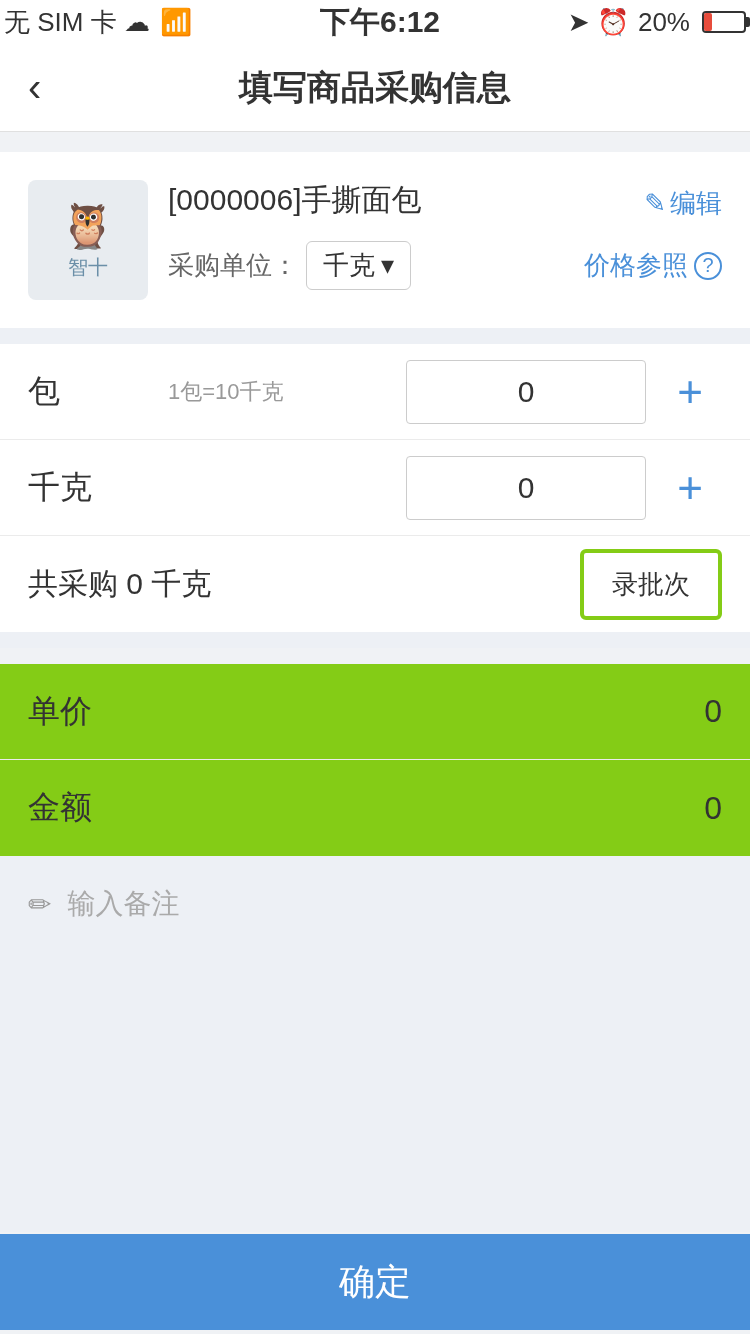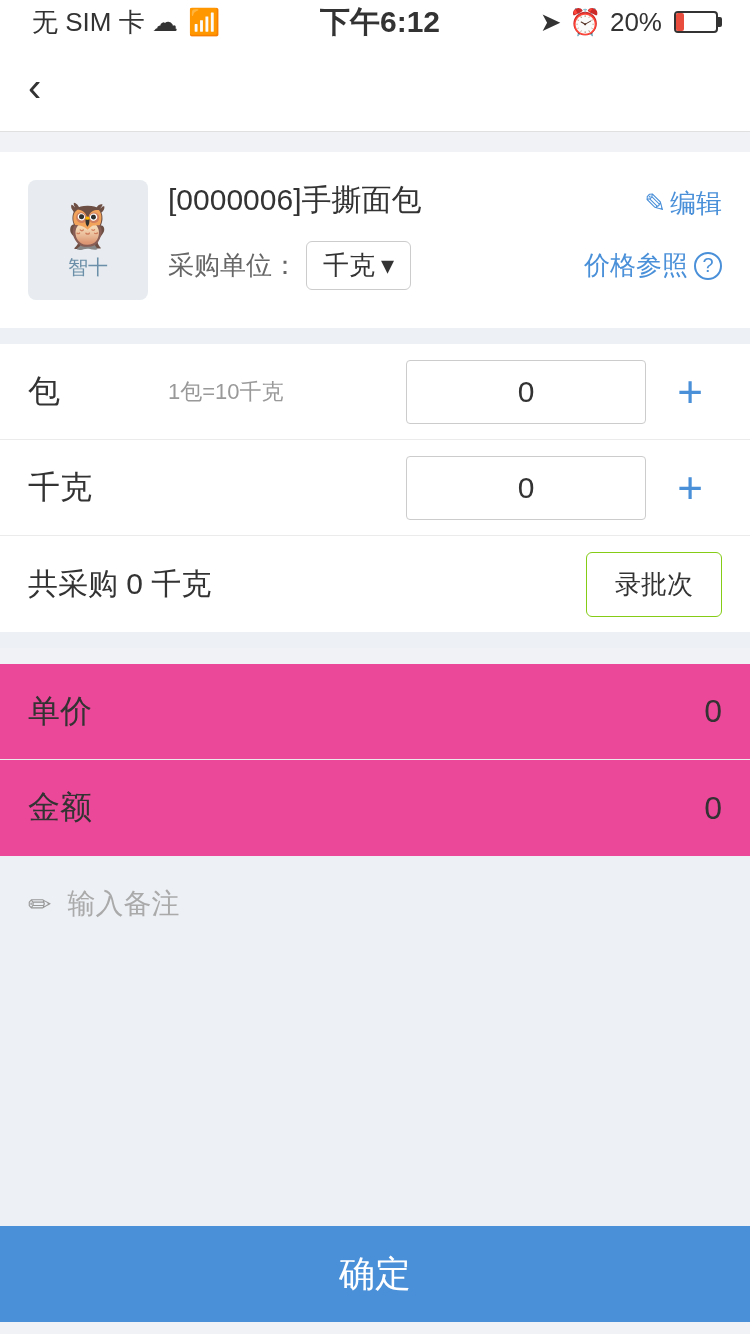"无 SIM 卡 ☁" .status-bar { padding: 0 32px -> 0 4px }
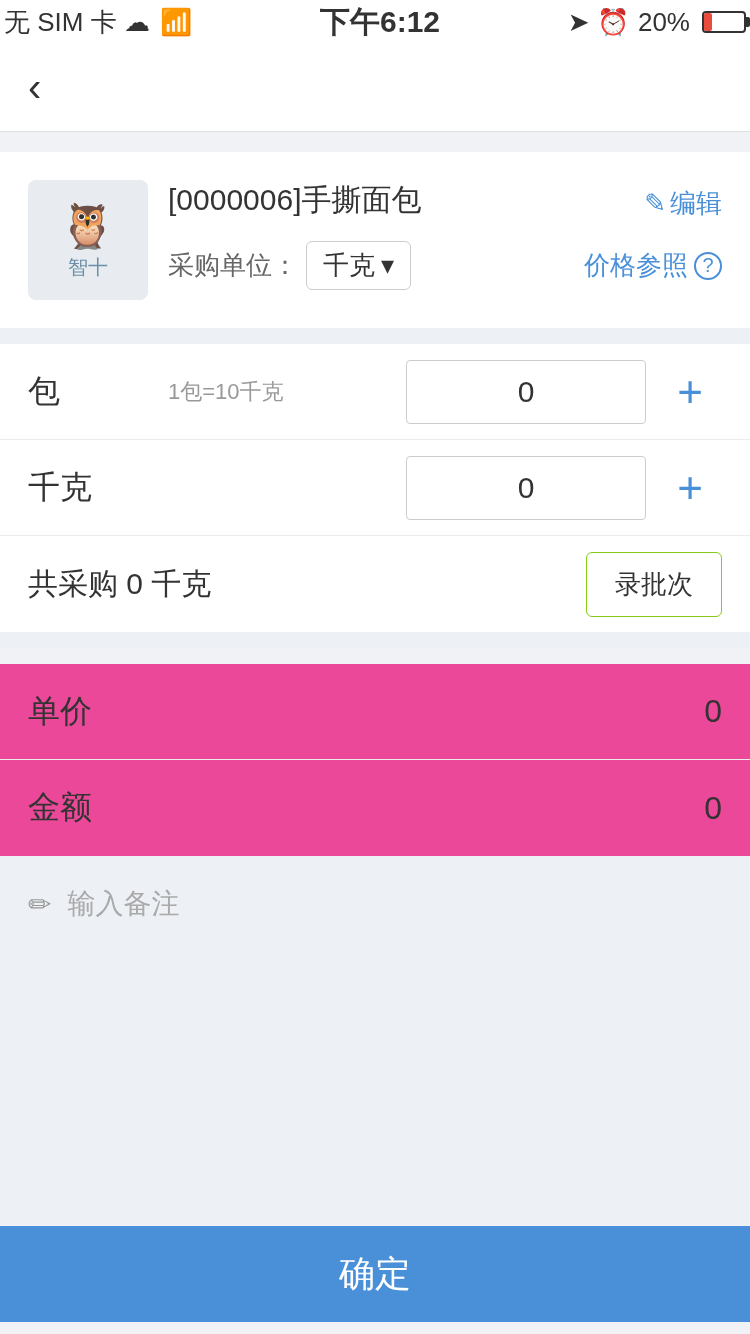"填写商品采购信息" div.nav-title { html: none -> <div>填写商品采购信息</div> }
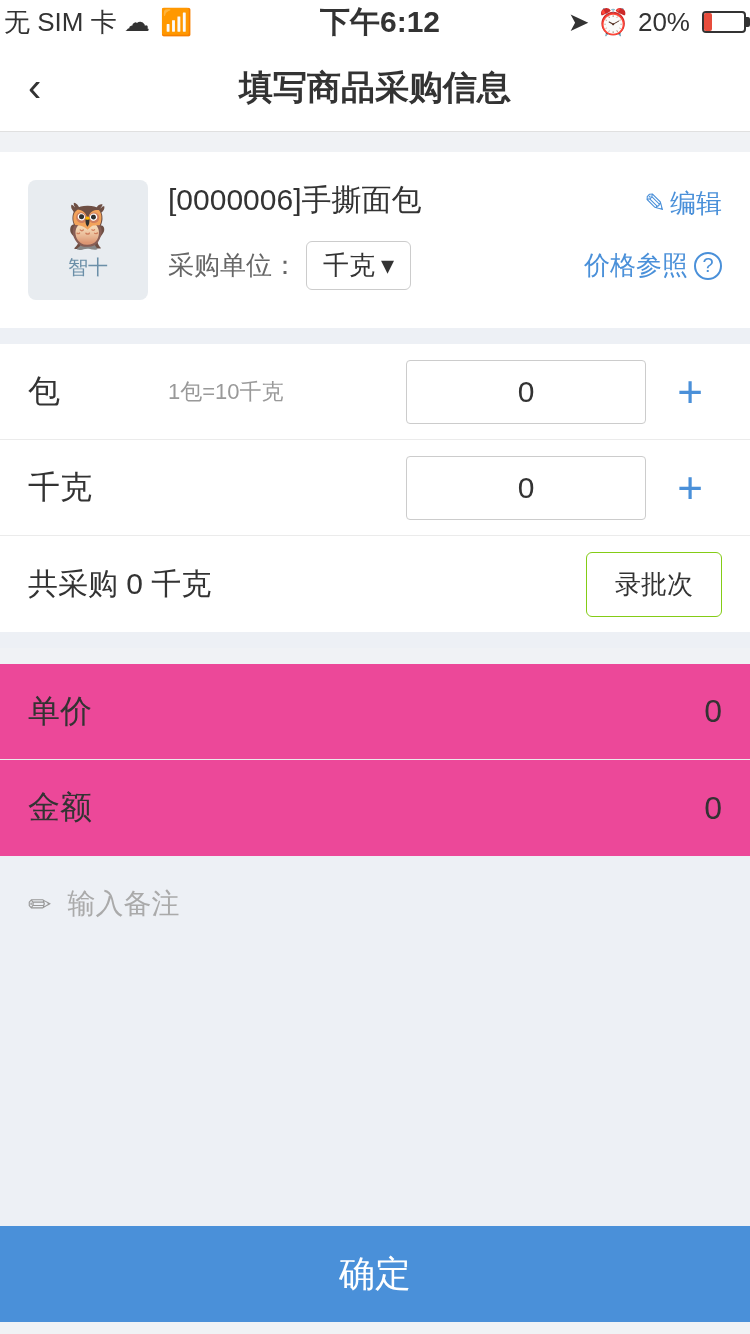"录批次" .record-batch-btn { border: 1px solid #84cc16 -> 4px solid #84cc16 }
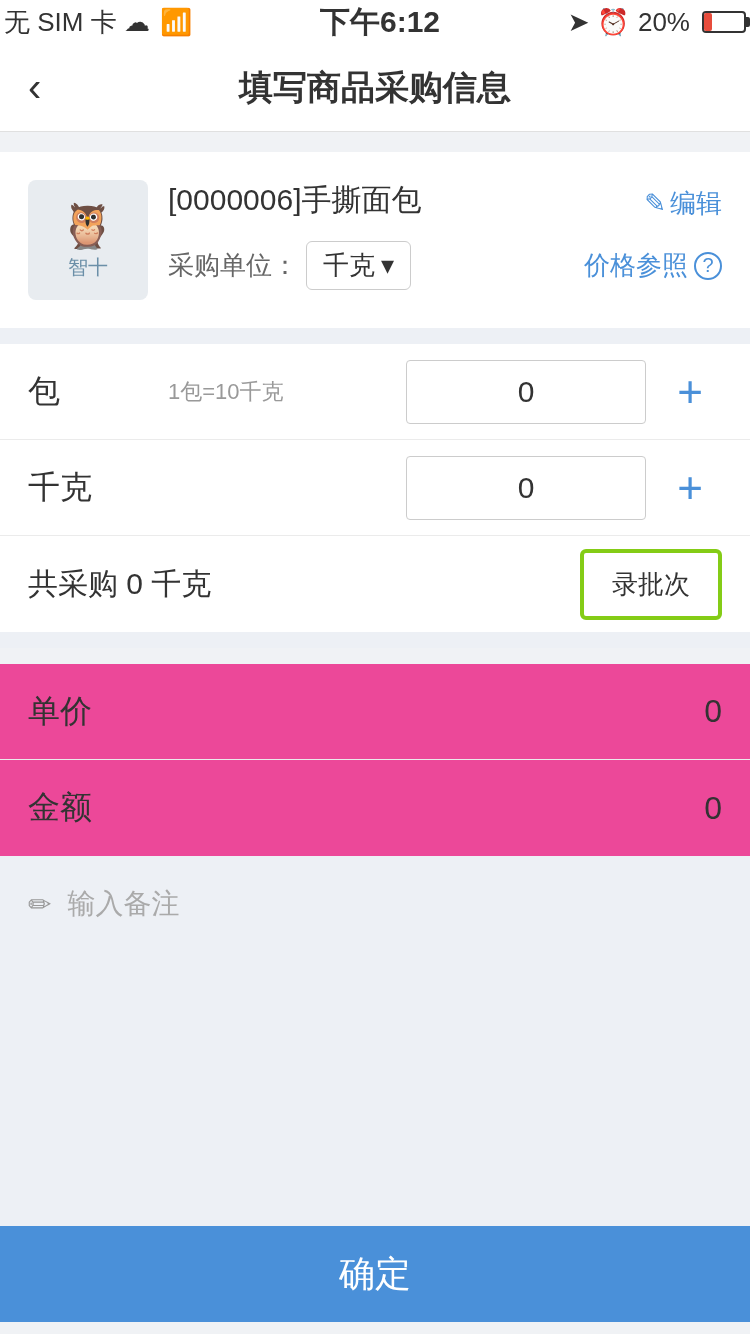"单价" .price-section { background: #ec4899 -> #84cc16 }
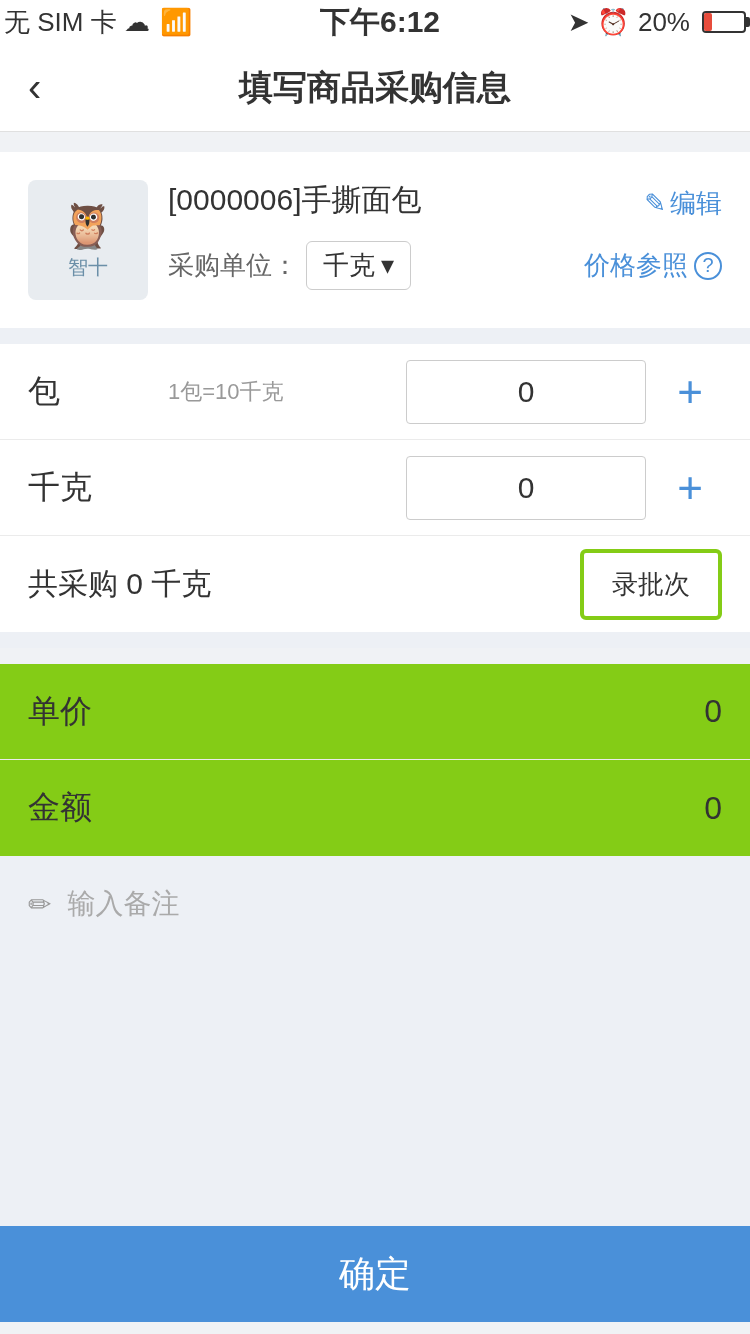"确定" .confirm-btn { bottom: 12px -> 4px }
